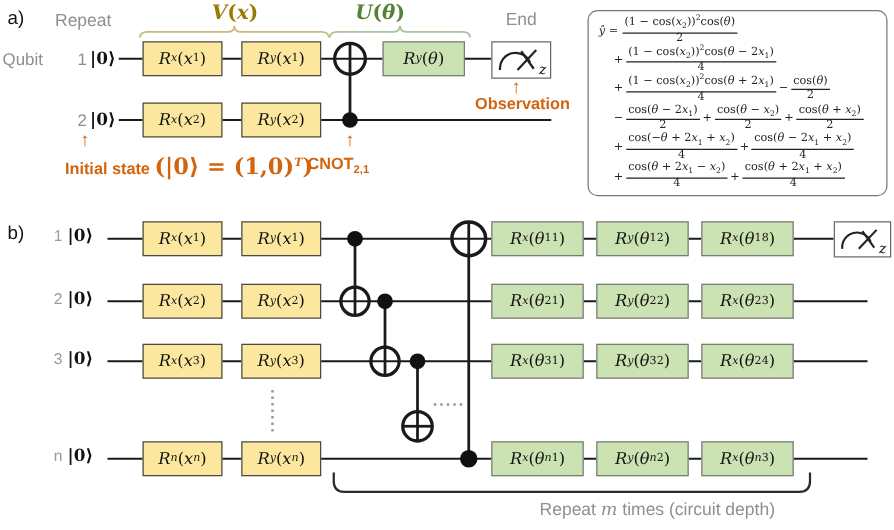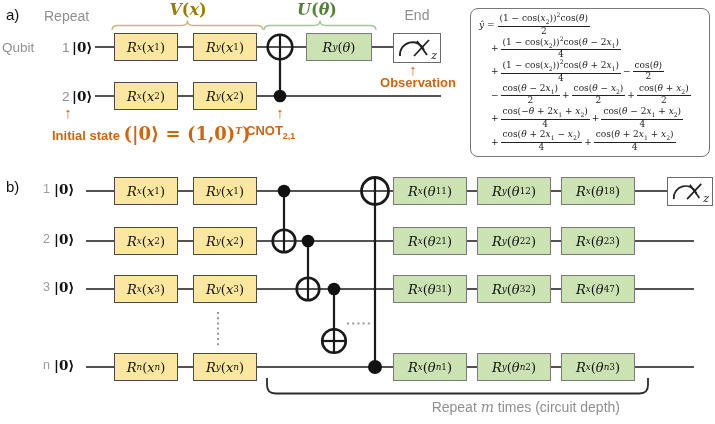"U(θ)" span.abs { left: 279px -> 266px }
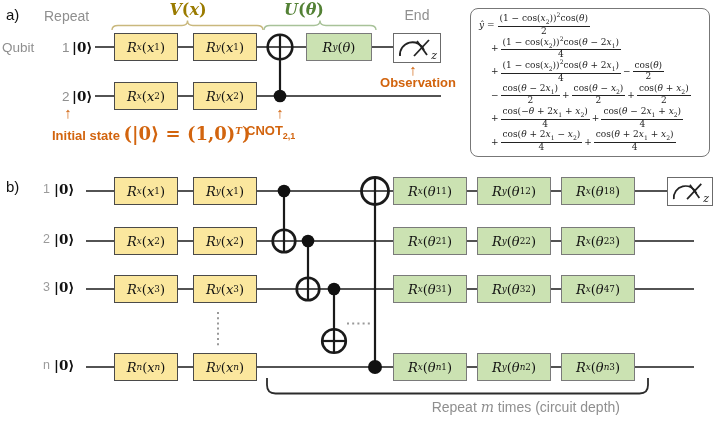"47" sub { text: 47 -> 24 }
